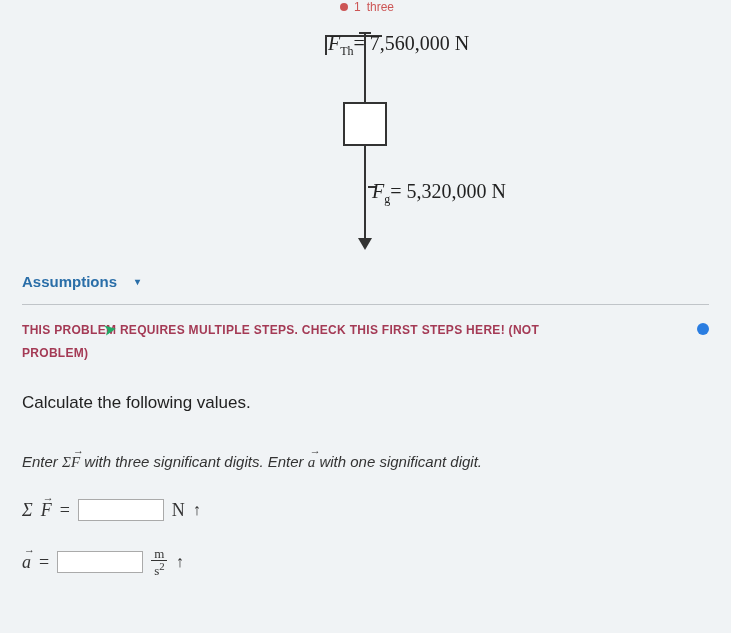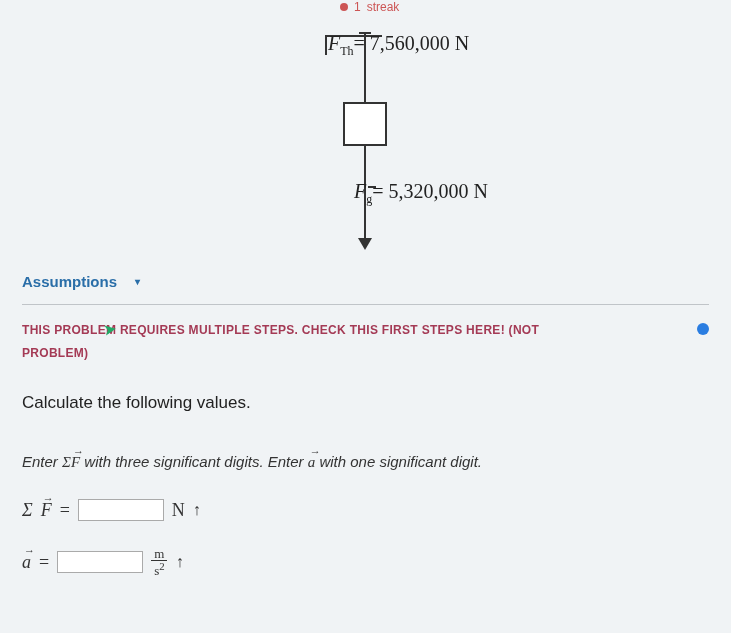"streak" span { text: streak -> three }
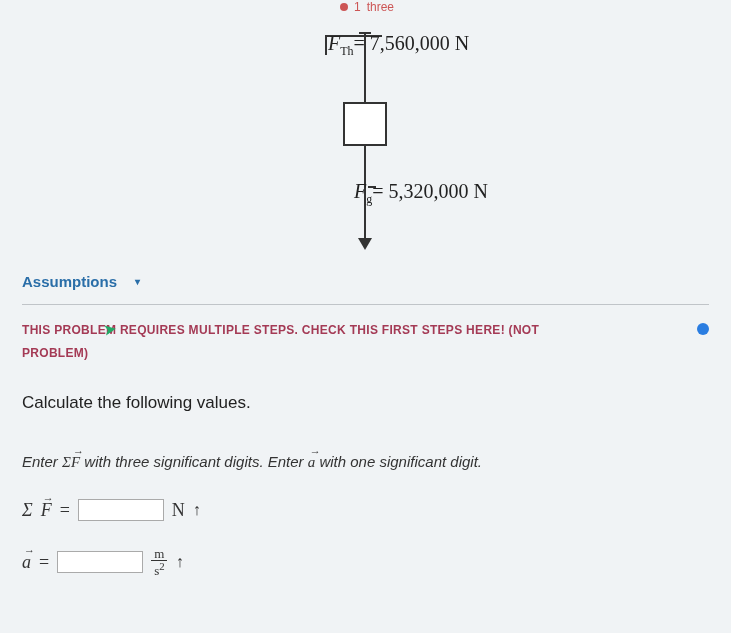"Fg= 5,320,000 N" .f-g { left: 34px -> 52px }
